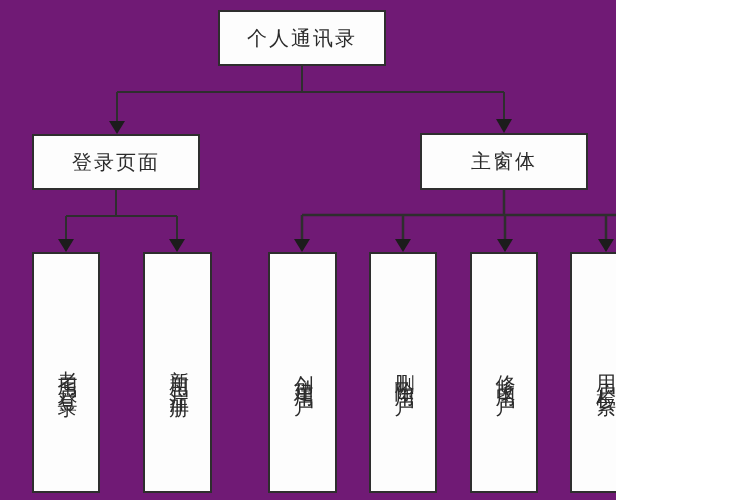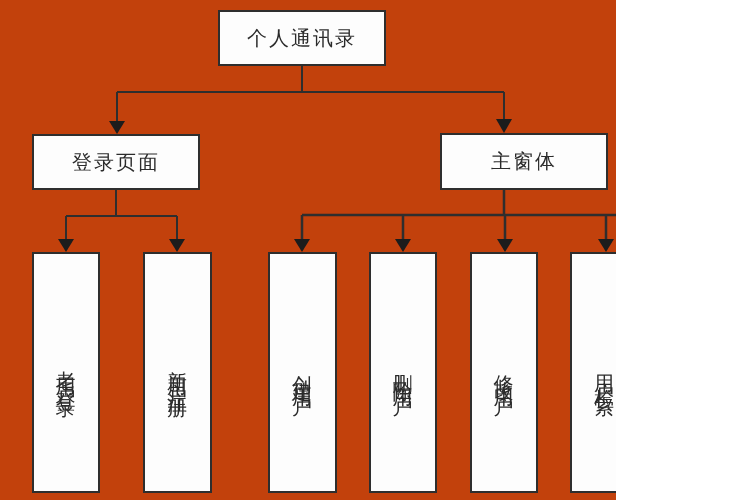"个人通讯录" .canvas { background: #c2410c -> #701a75; font-family: Liberation Serif, serif -> Liberation Mono, monospace }
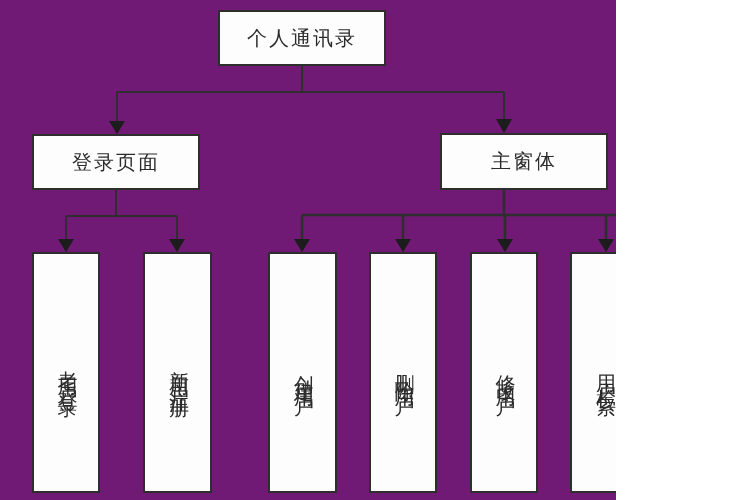"主窗体" div.box { left: 440px -> 420px }
